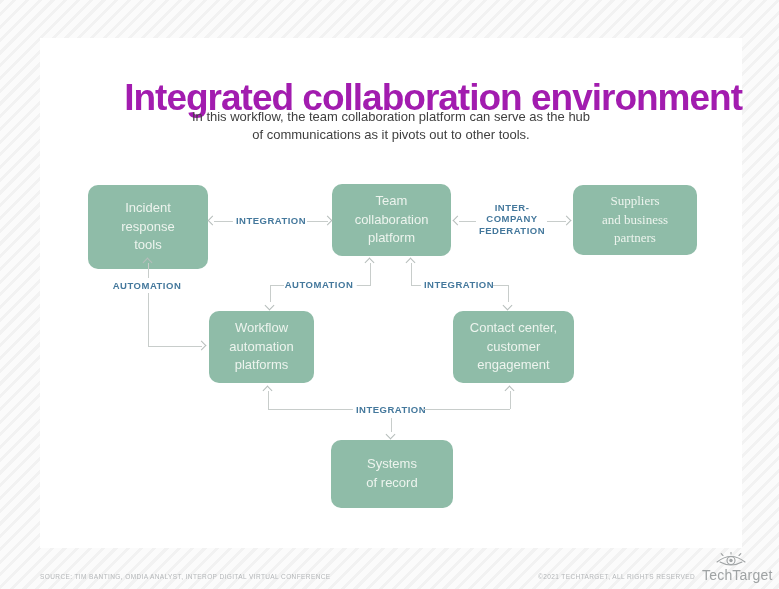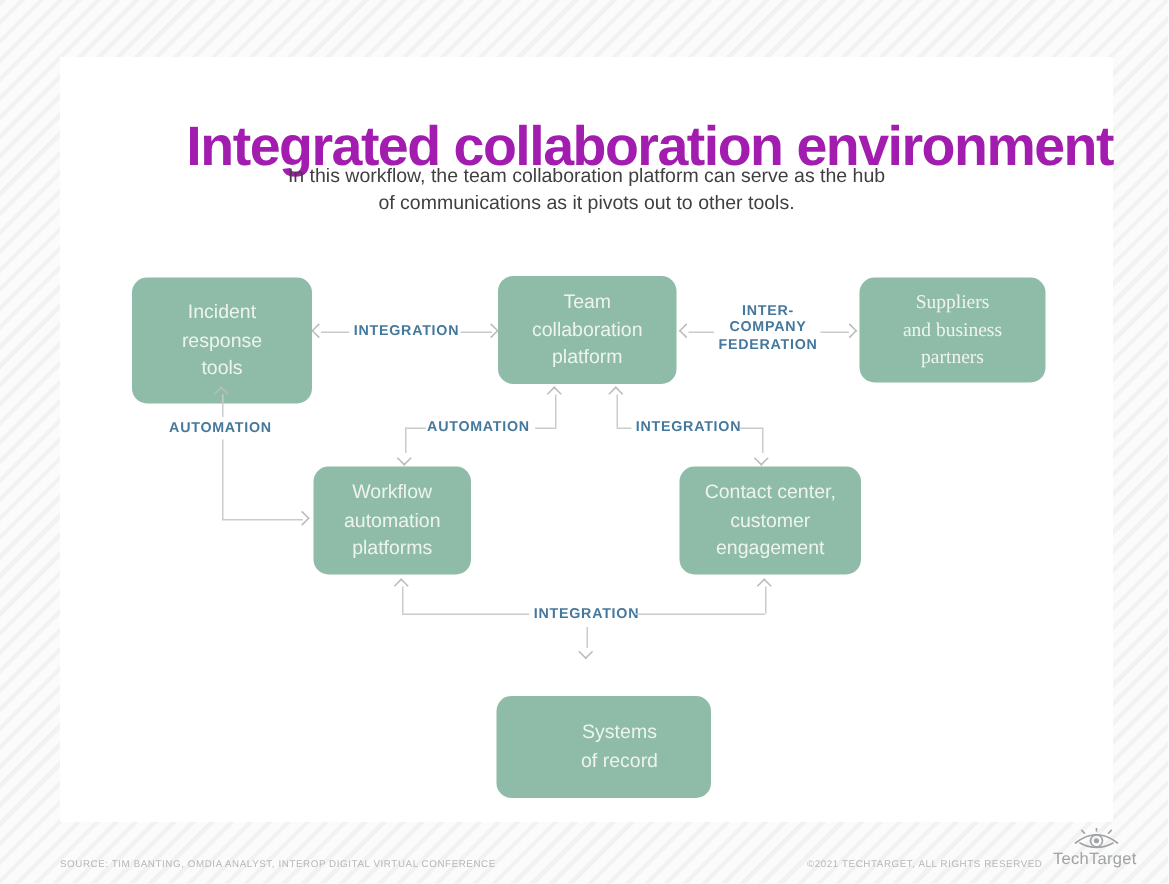"Systems" .n-systems { padding-left: 21px -> none; top: 464px -> 440px }
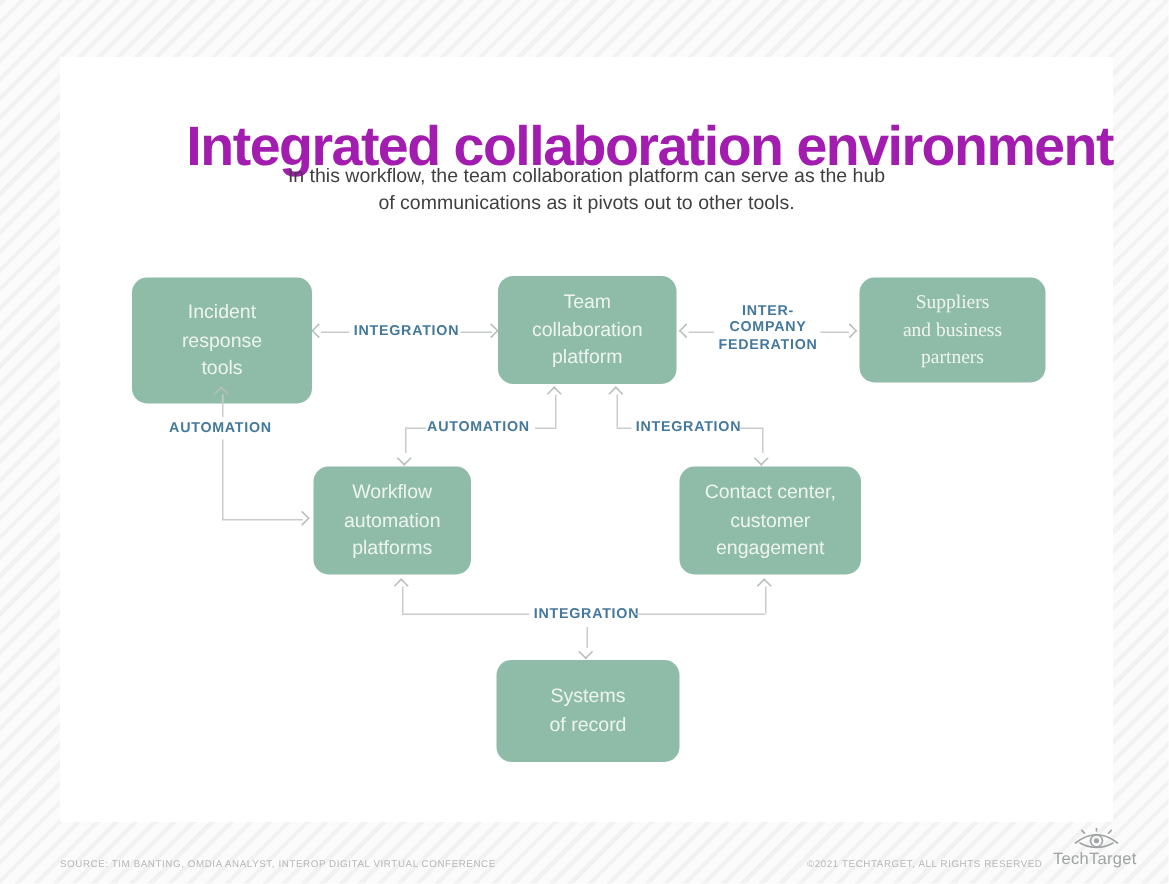"TechTarget" .brand { font-size: 11px -> 14px }
